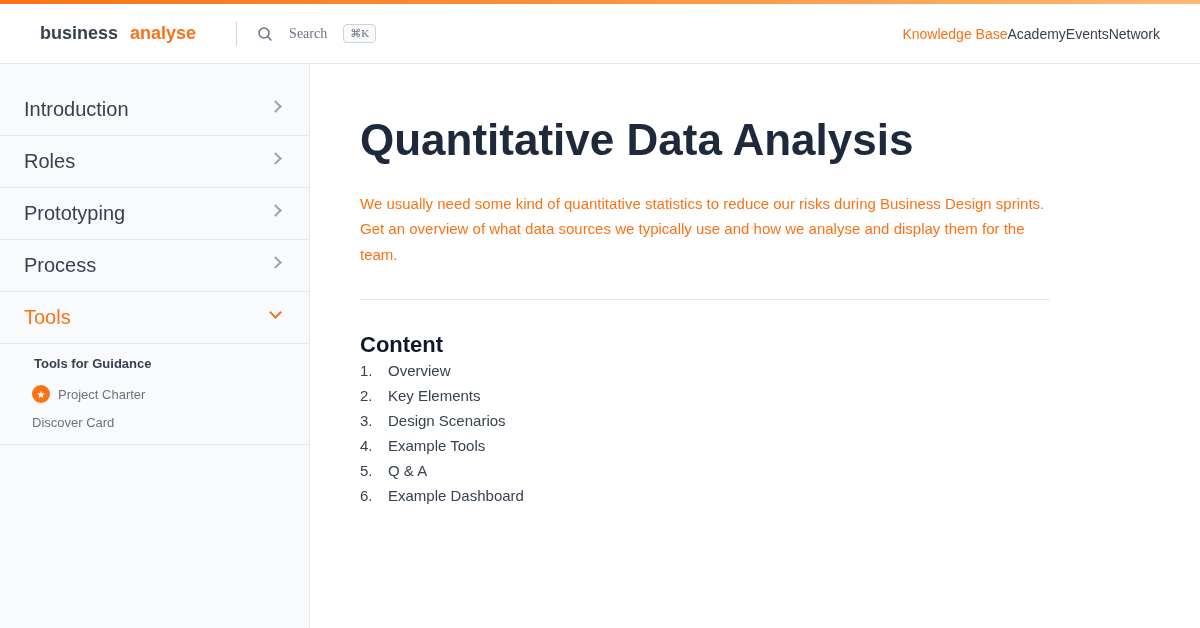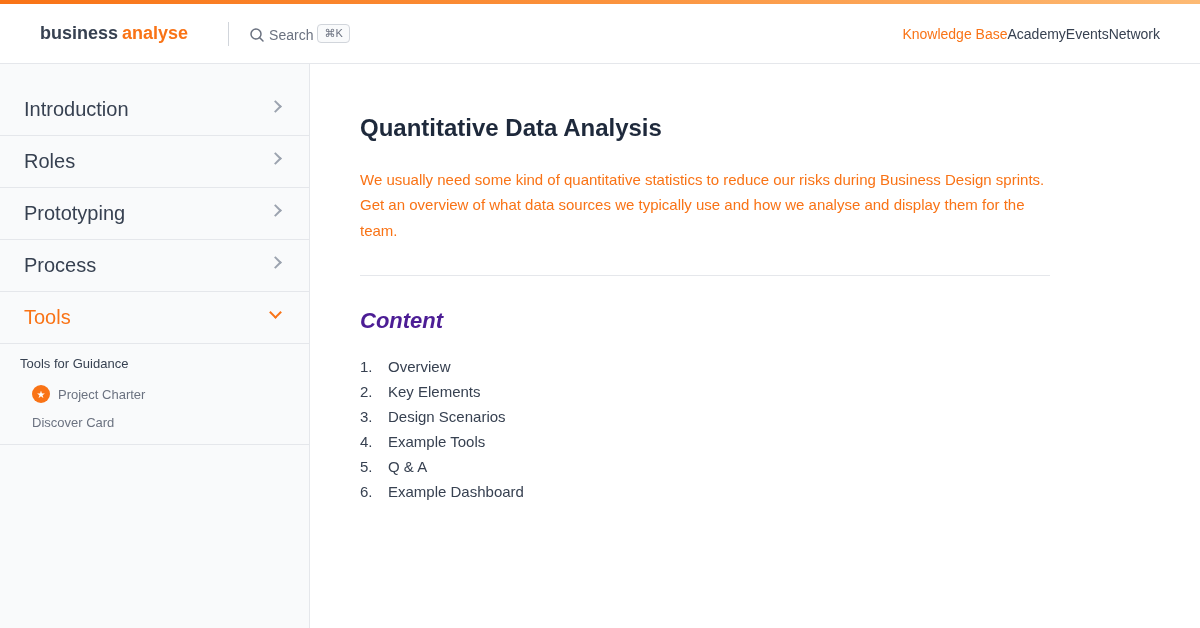"business" .logo { gap: 4px -> 12px }
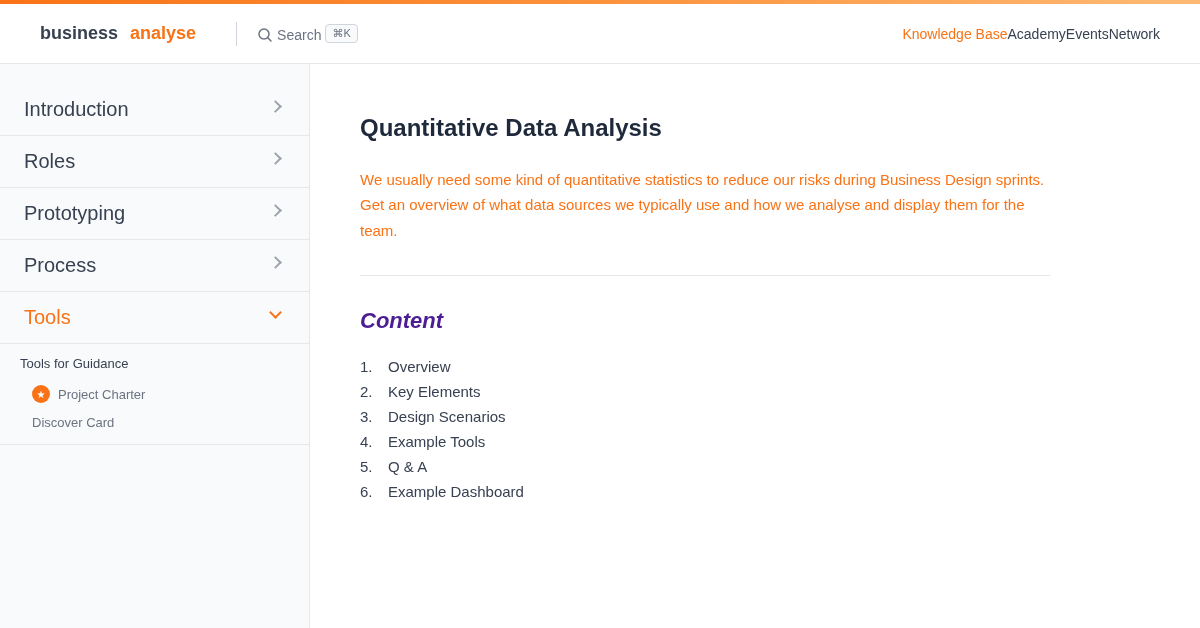"Search" .search-bar { align-items: flex-end -> center; font-family: none -> Liberation Serif, serif; gap: 4px -> 16px }
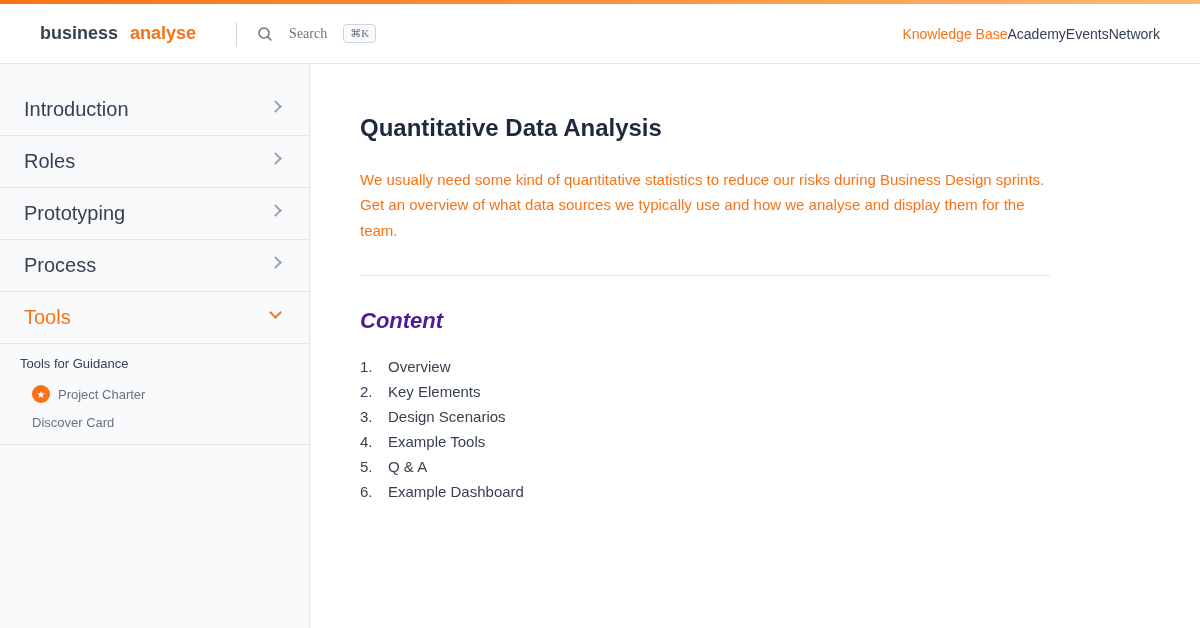"Quantitative Data Analysis" .page-title { font-size: 24px -> 44px }
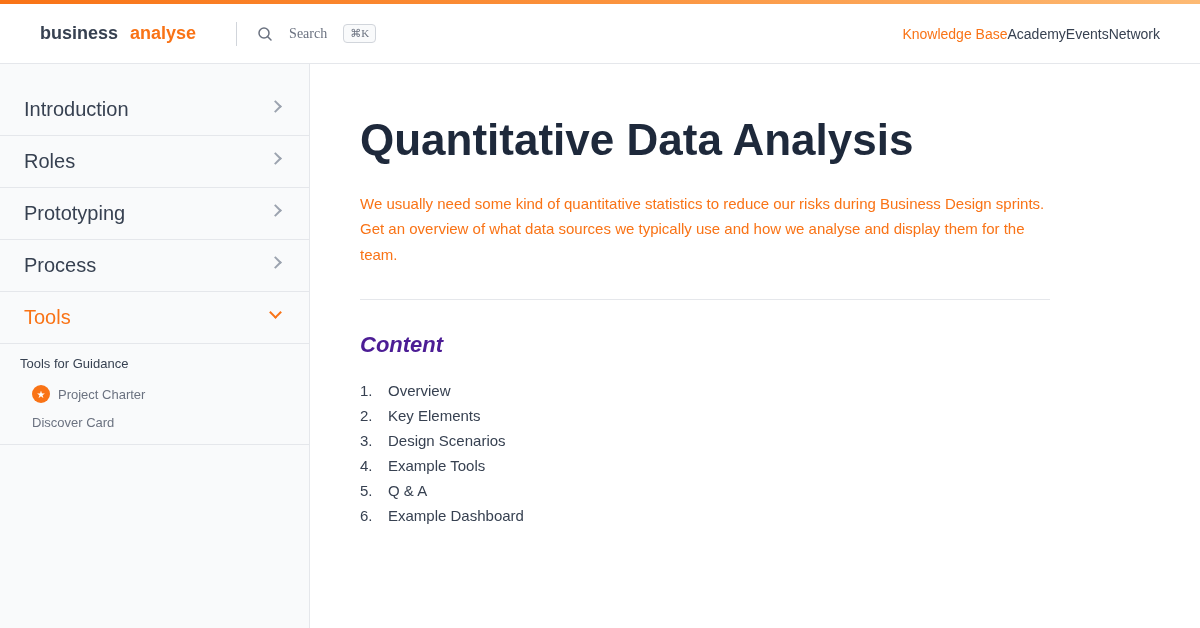"Content" .content-heading { color: #4c1d95 -> #0f172a; font-style: italic -> none; margin-bottom: 20px -> none }
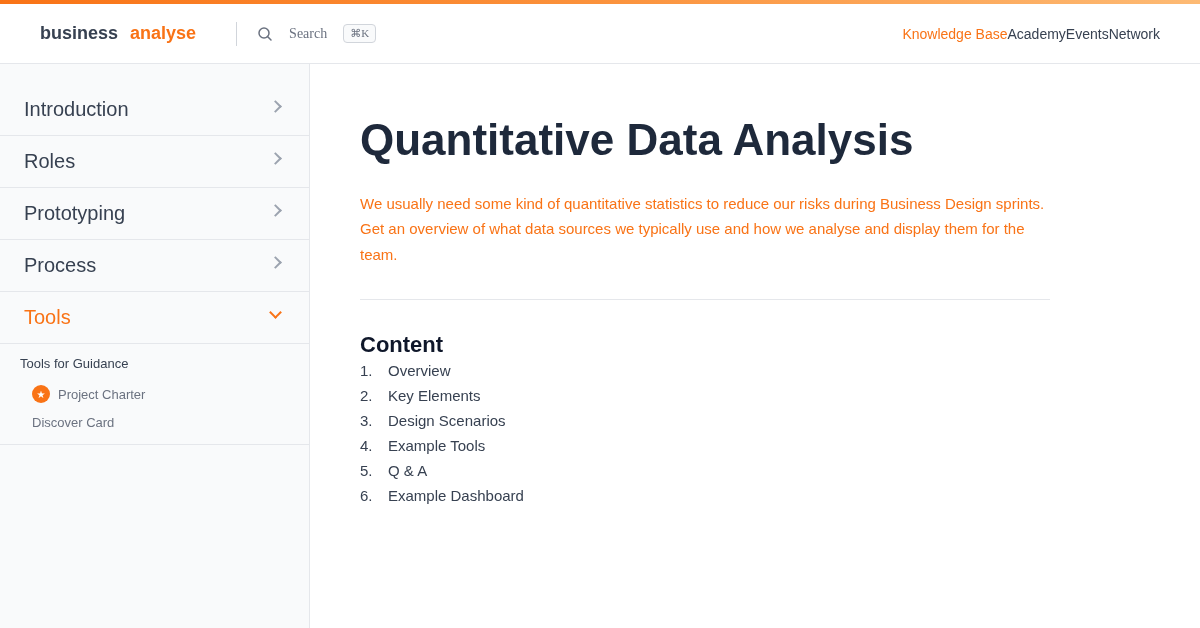"Tools for Guidance" .sidebar-sub-title { font-weight: 400 -> 700; padding: 12px 20px 8px -> 12px 34px 8px }
